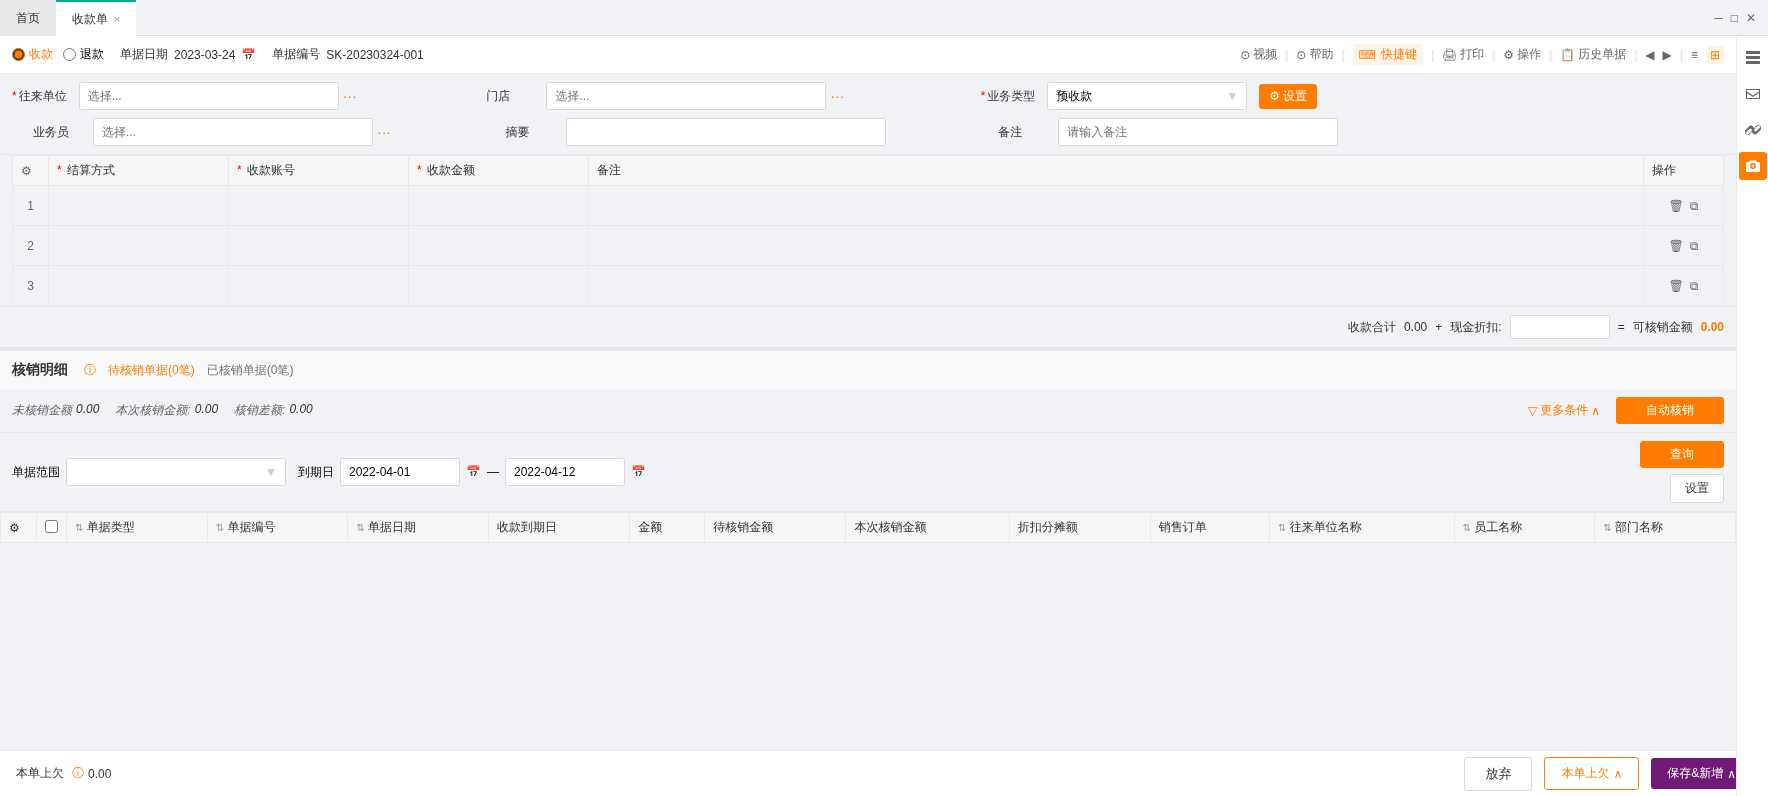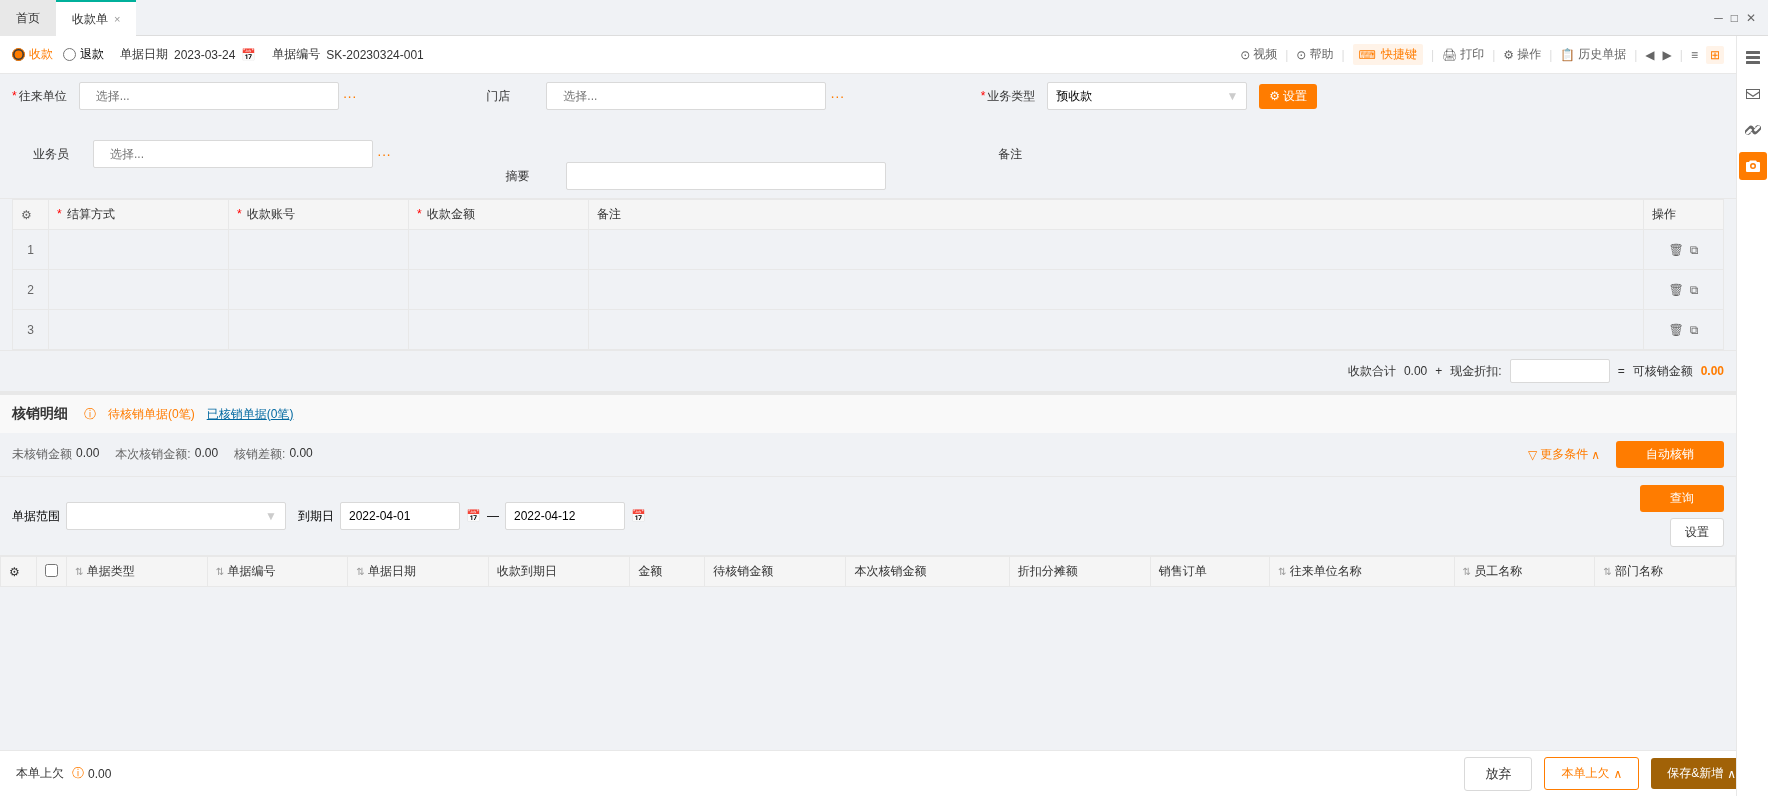"选择..." .form-input { padding: 3px 16px -> 3px 8px }
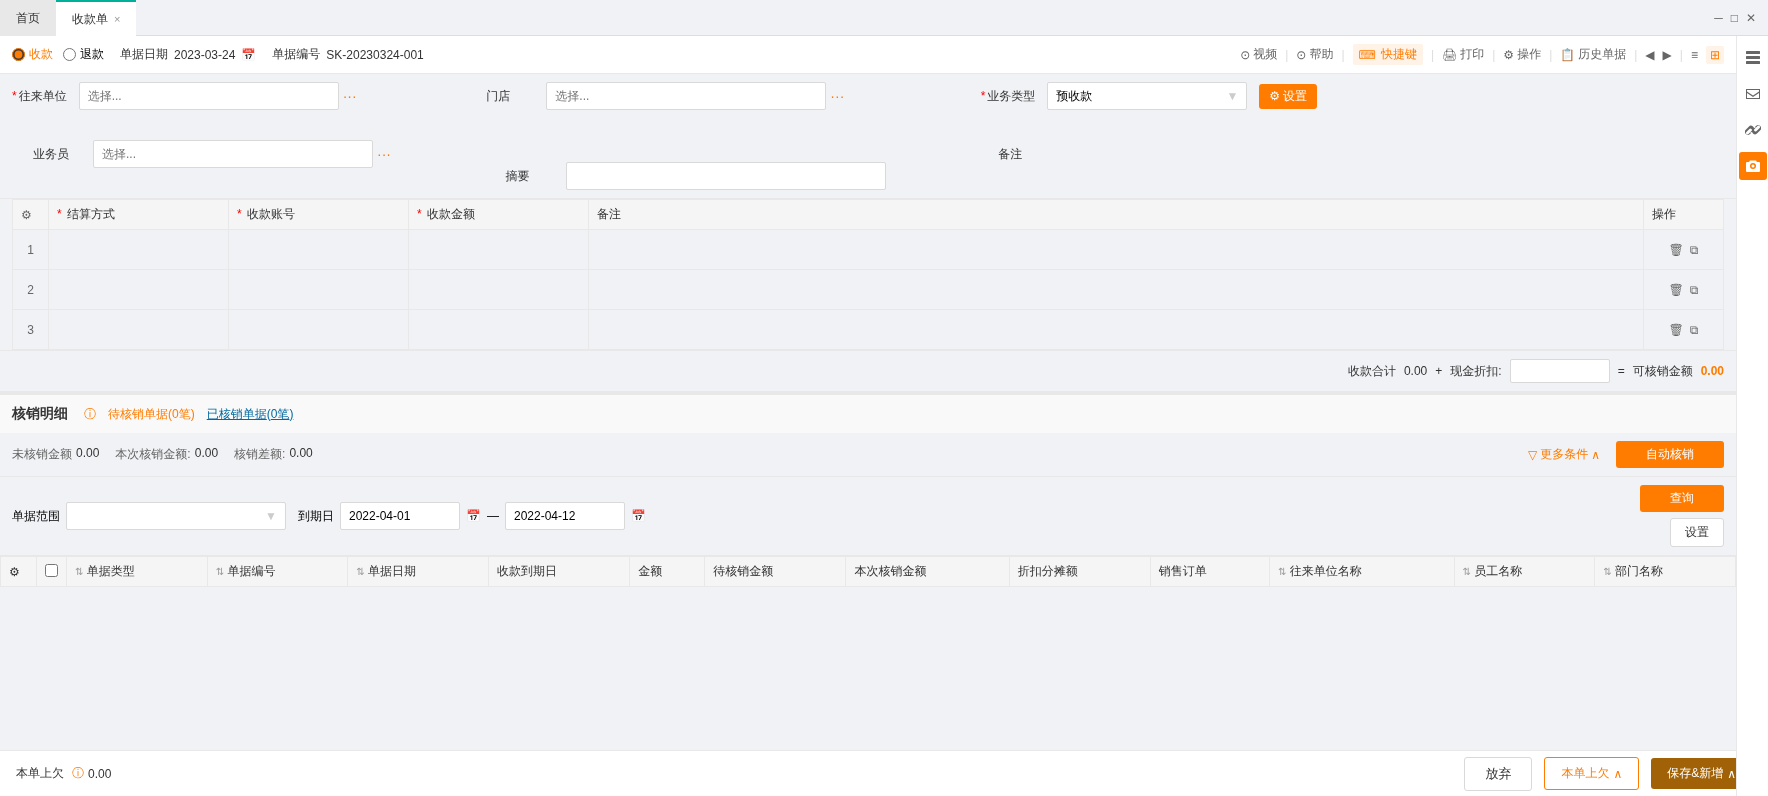"摘要" div { margin-top: 44px -> none }
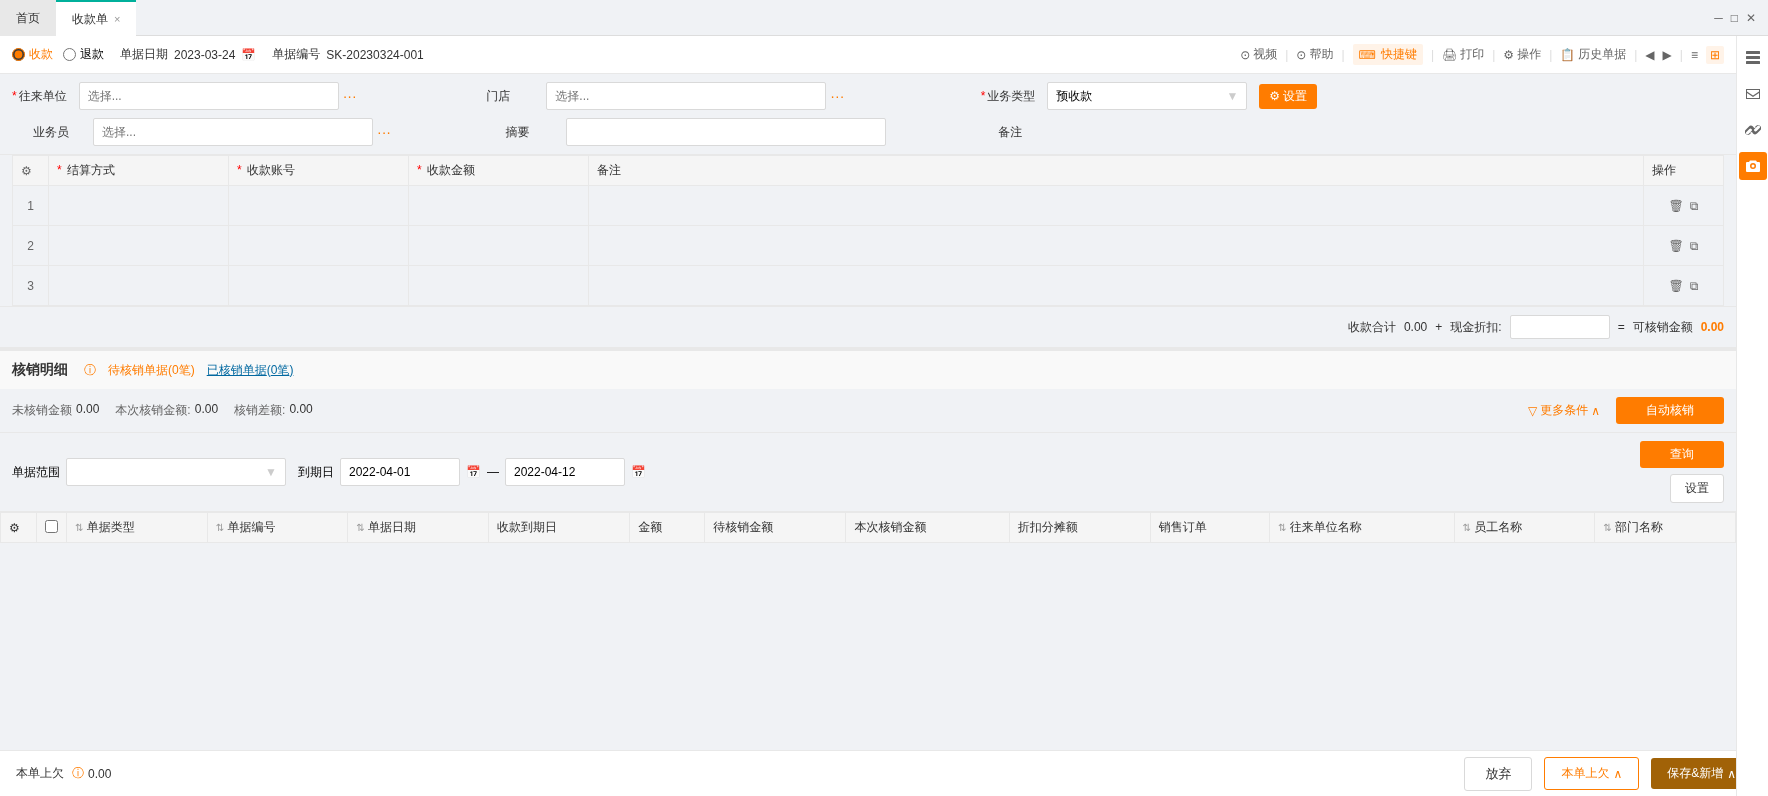"请输入备注" input.form-input { html: none -> <input> }
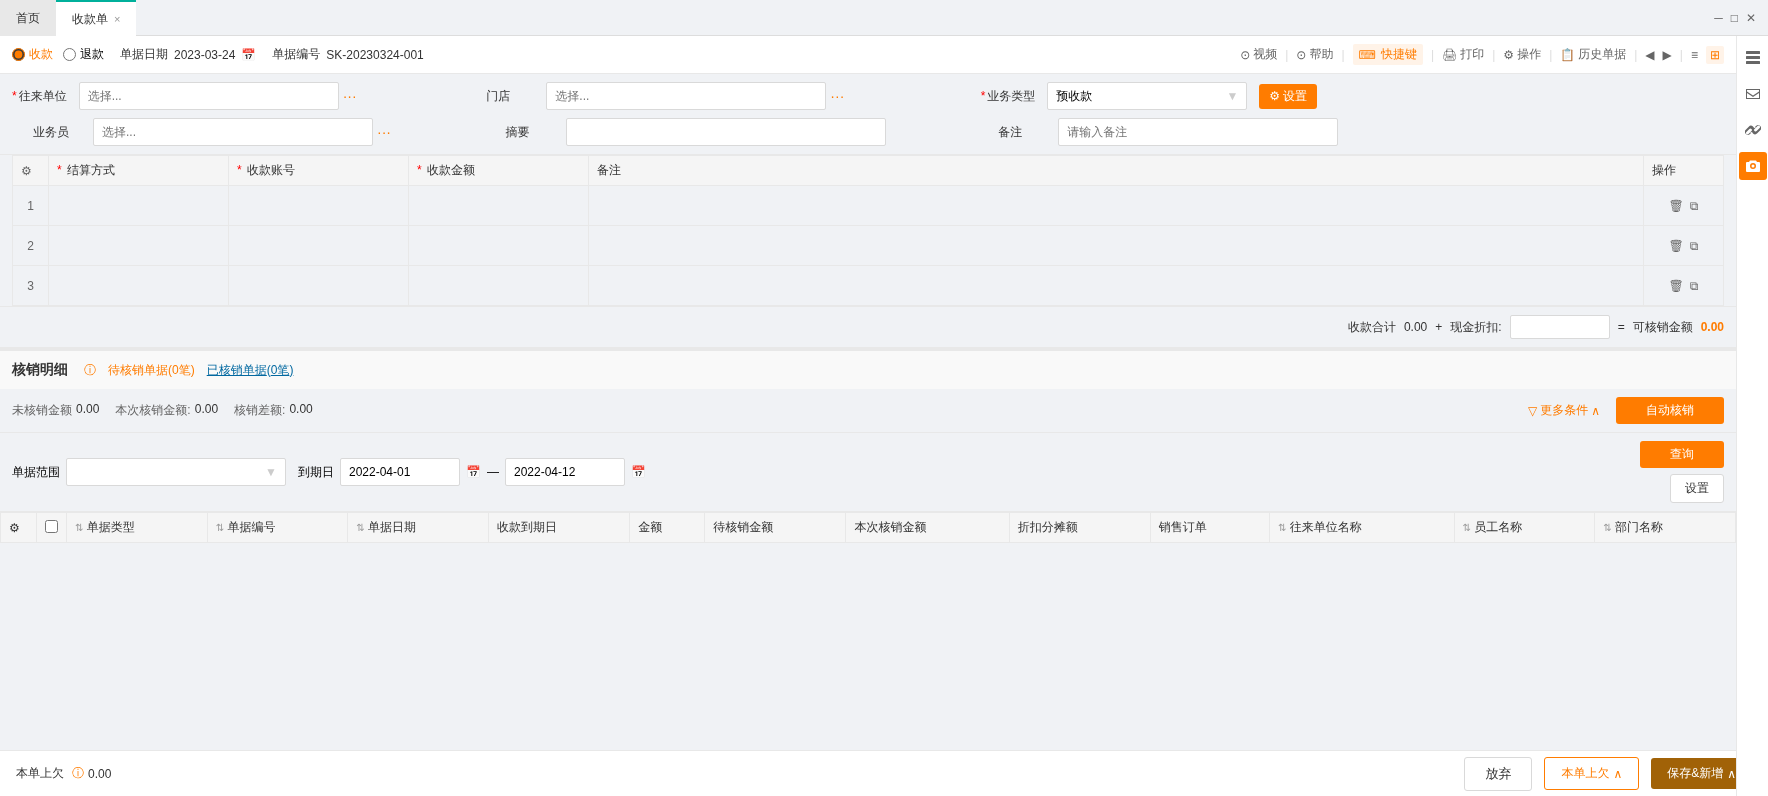"已核销单据(0笔)" .tab-link-normal { color: #0369a1 -> #737373; text-decoration: underline -> none }
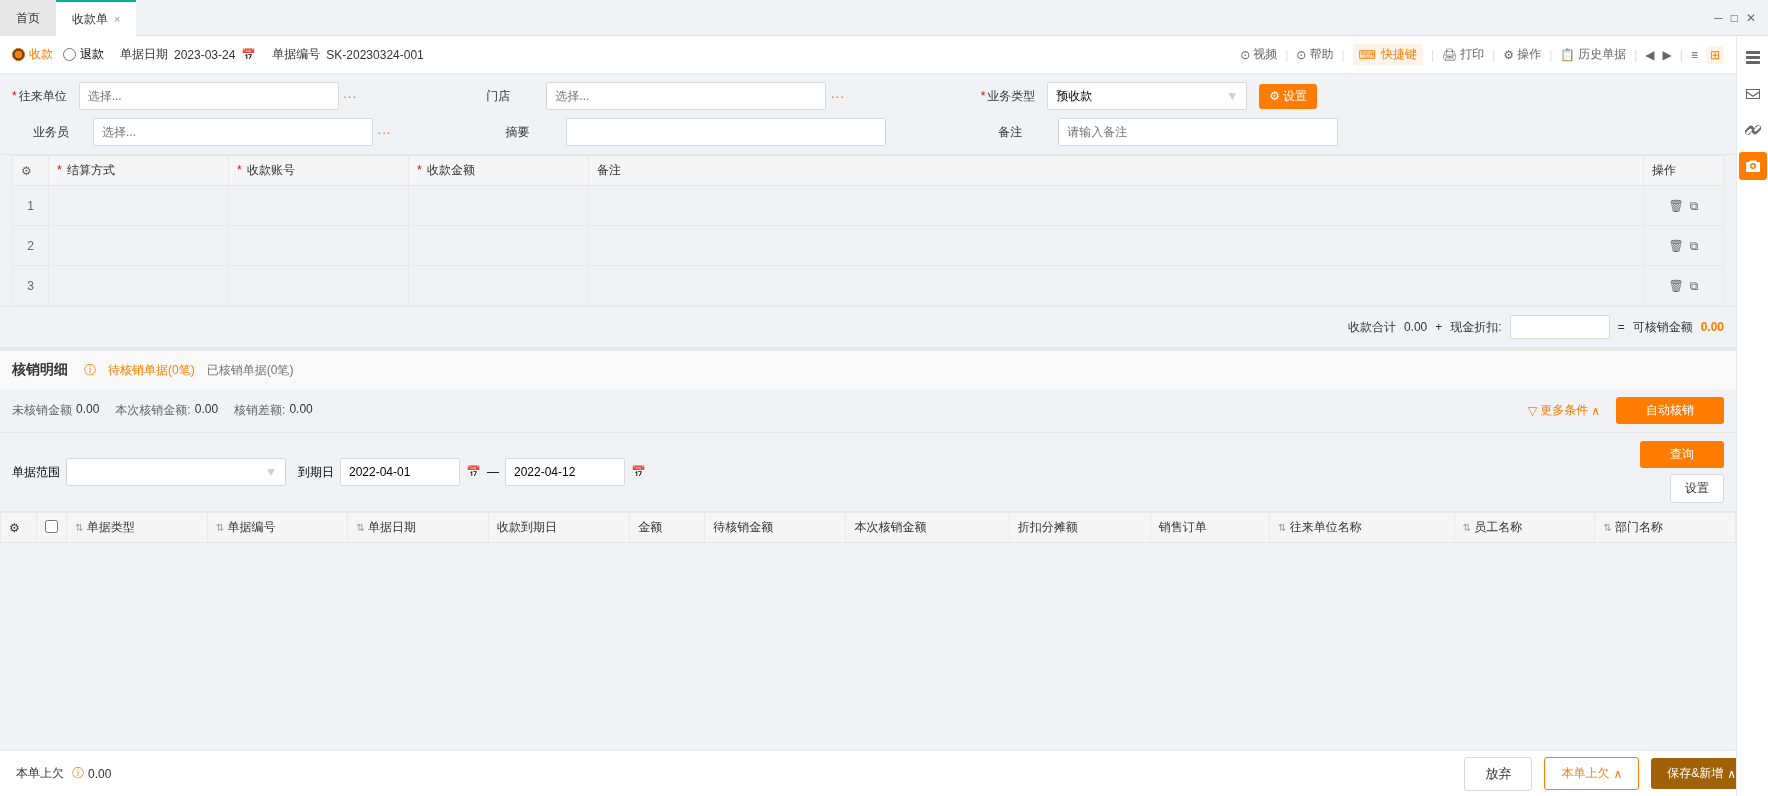"未核销金额" .stat-item { font-style: none -> italic }
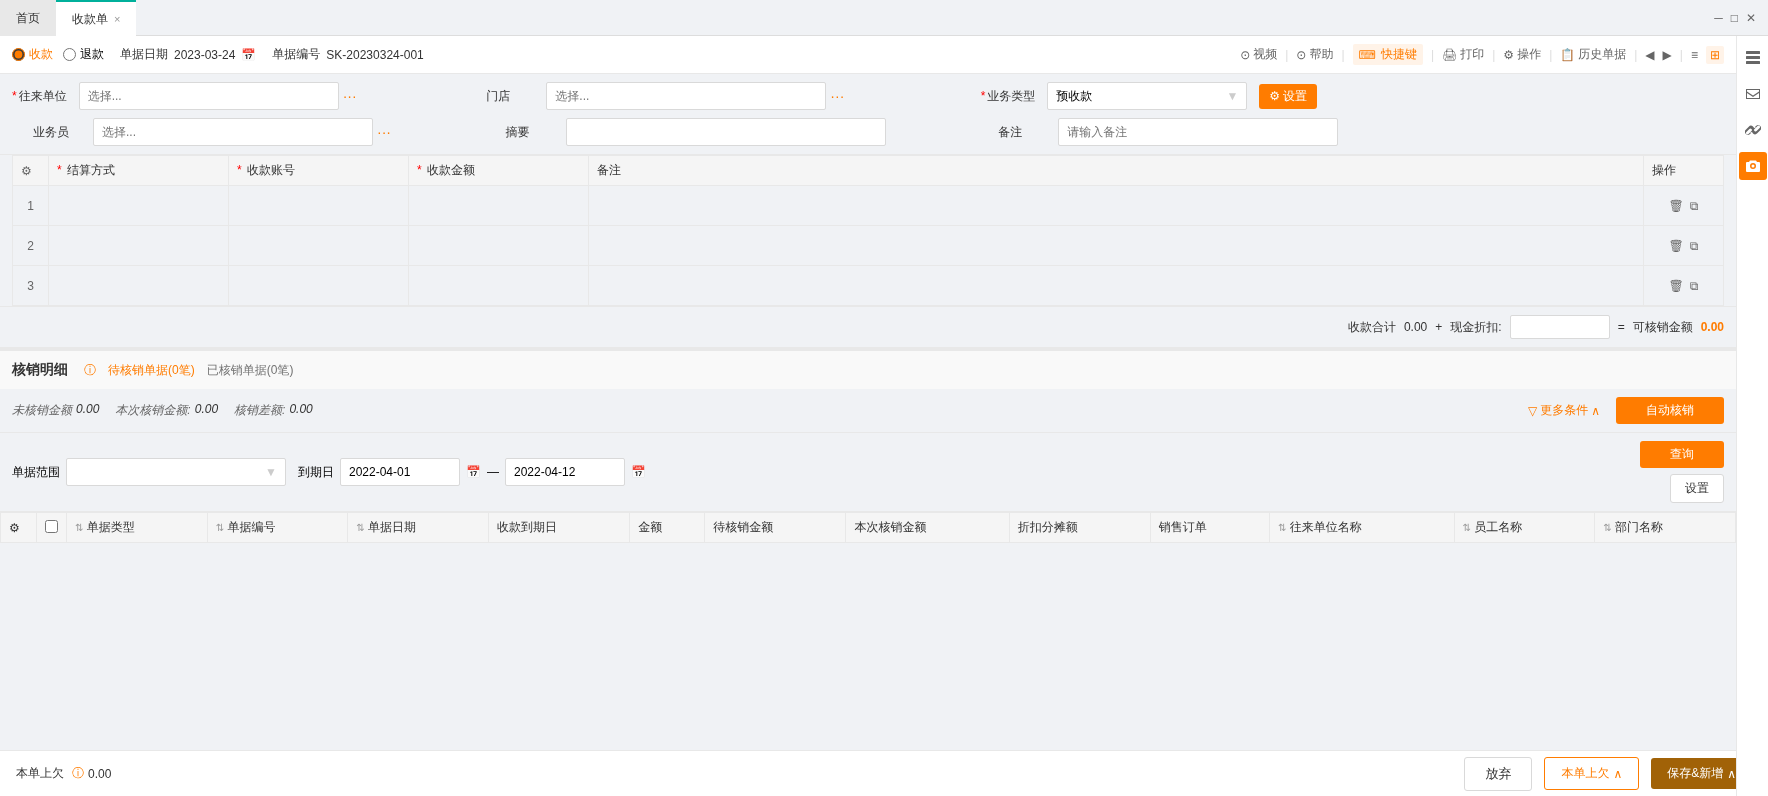"保存&新增" .btn-save-new { background: #a16207 -> #701a75 }
